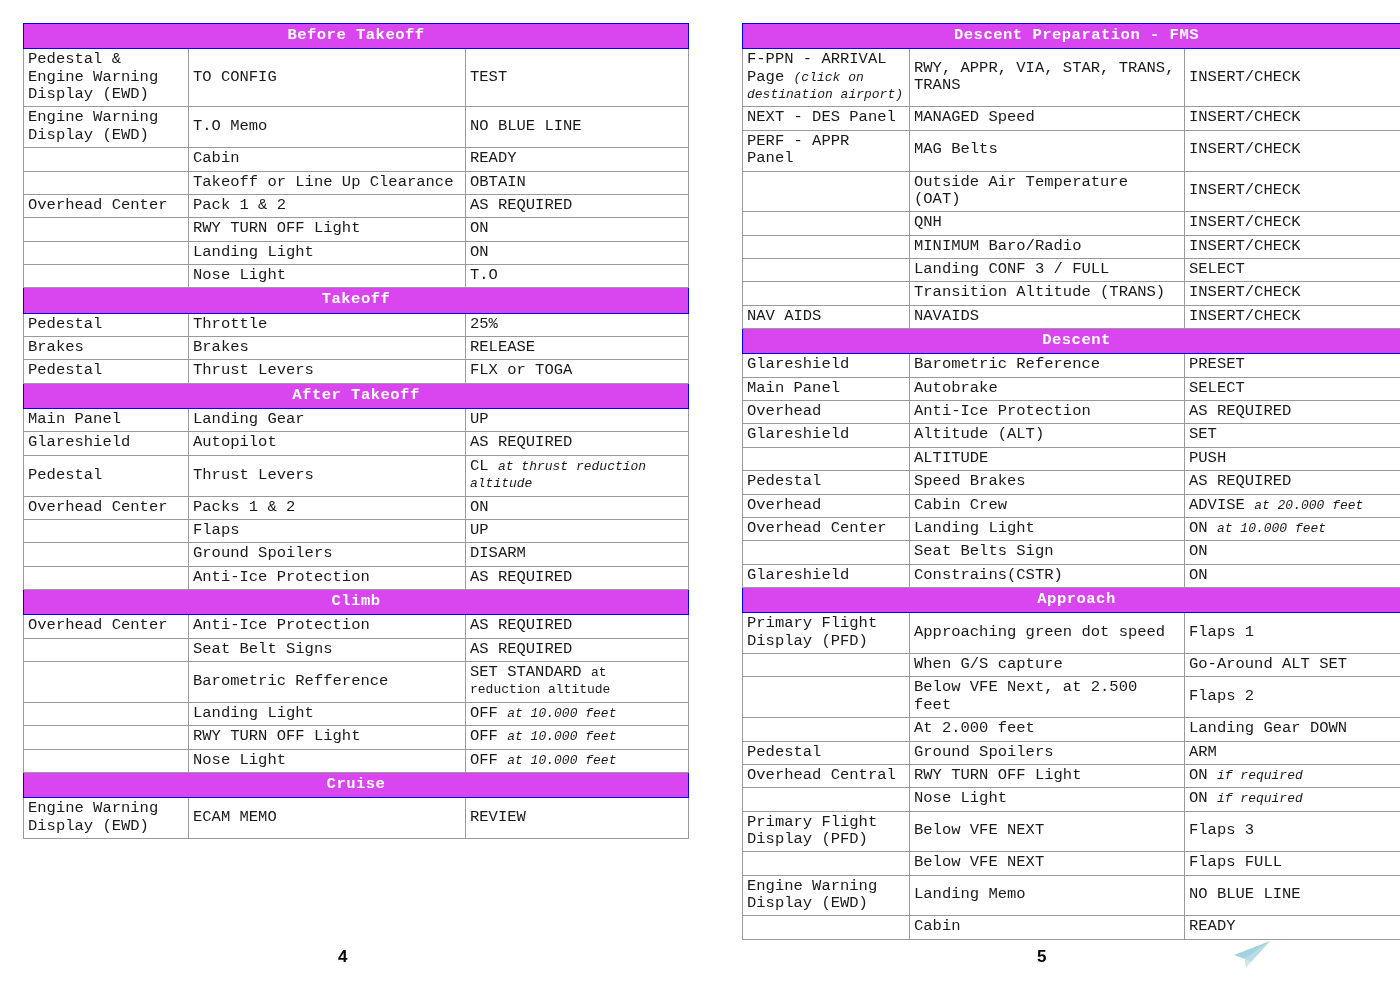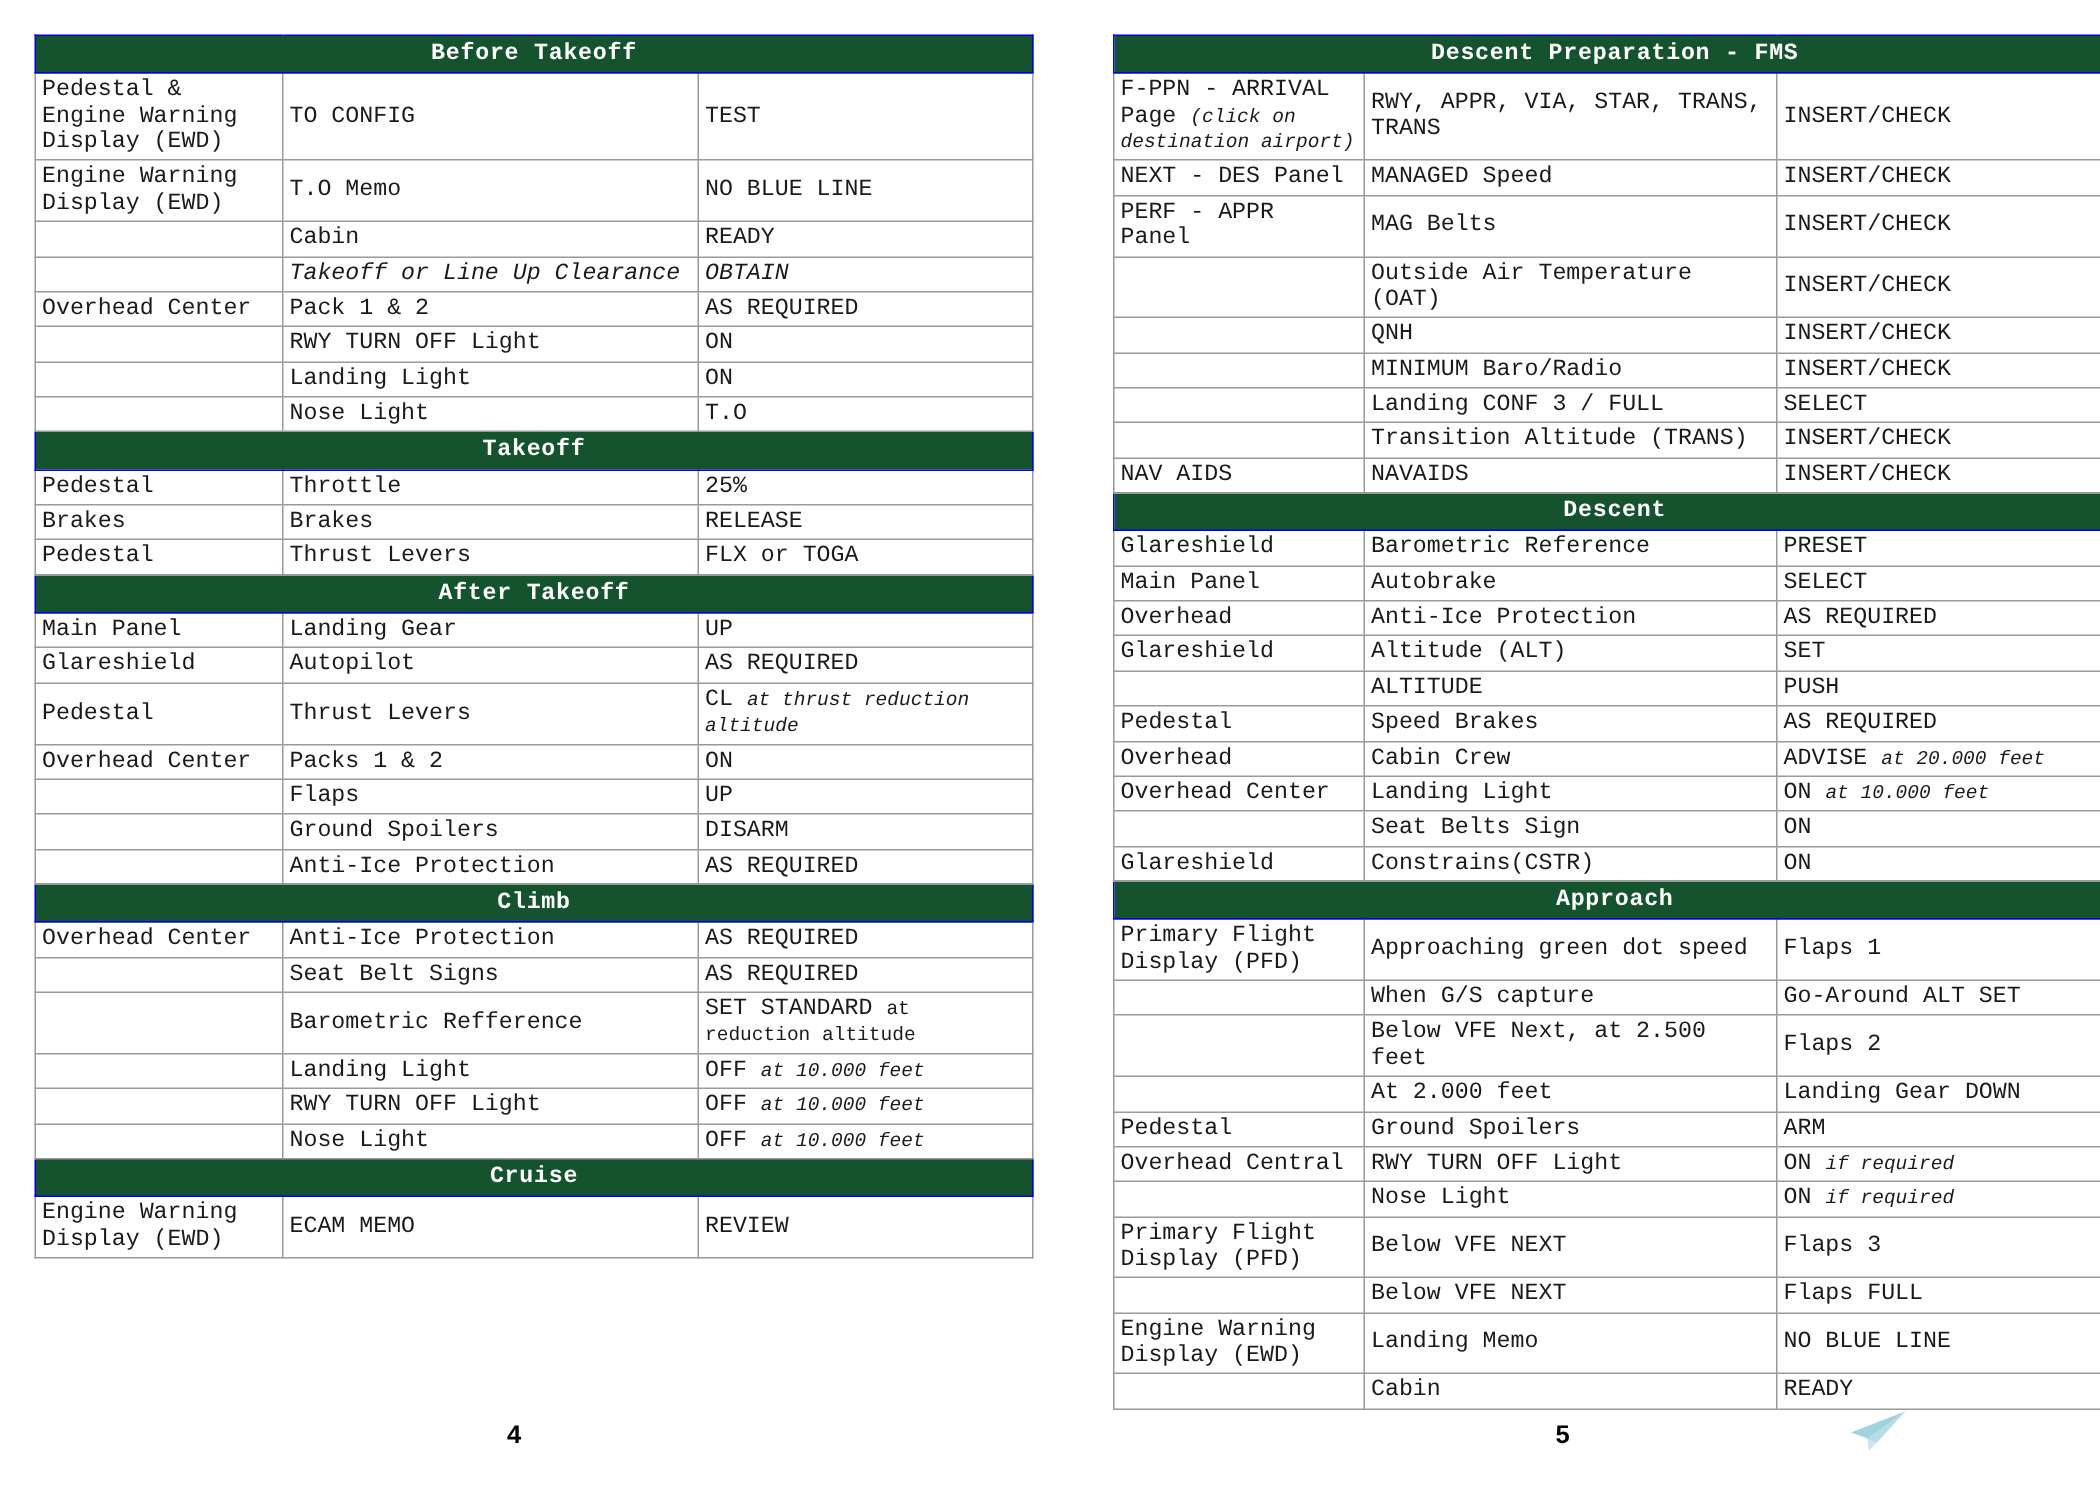"Before Takeoff" tr.section td { background: #14532d -> #d946ef }
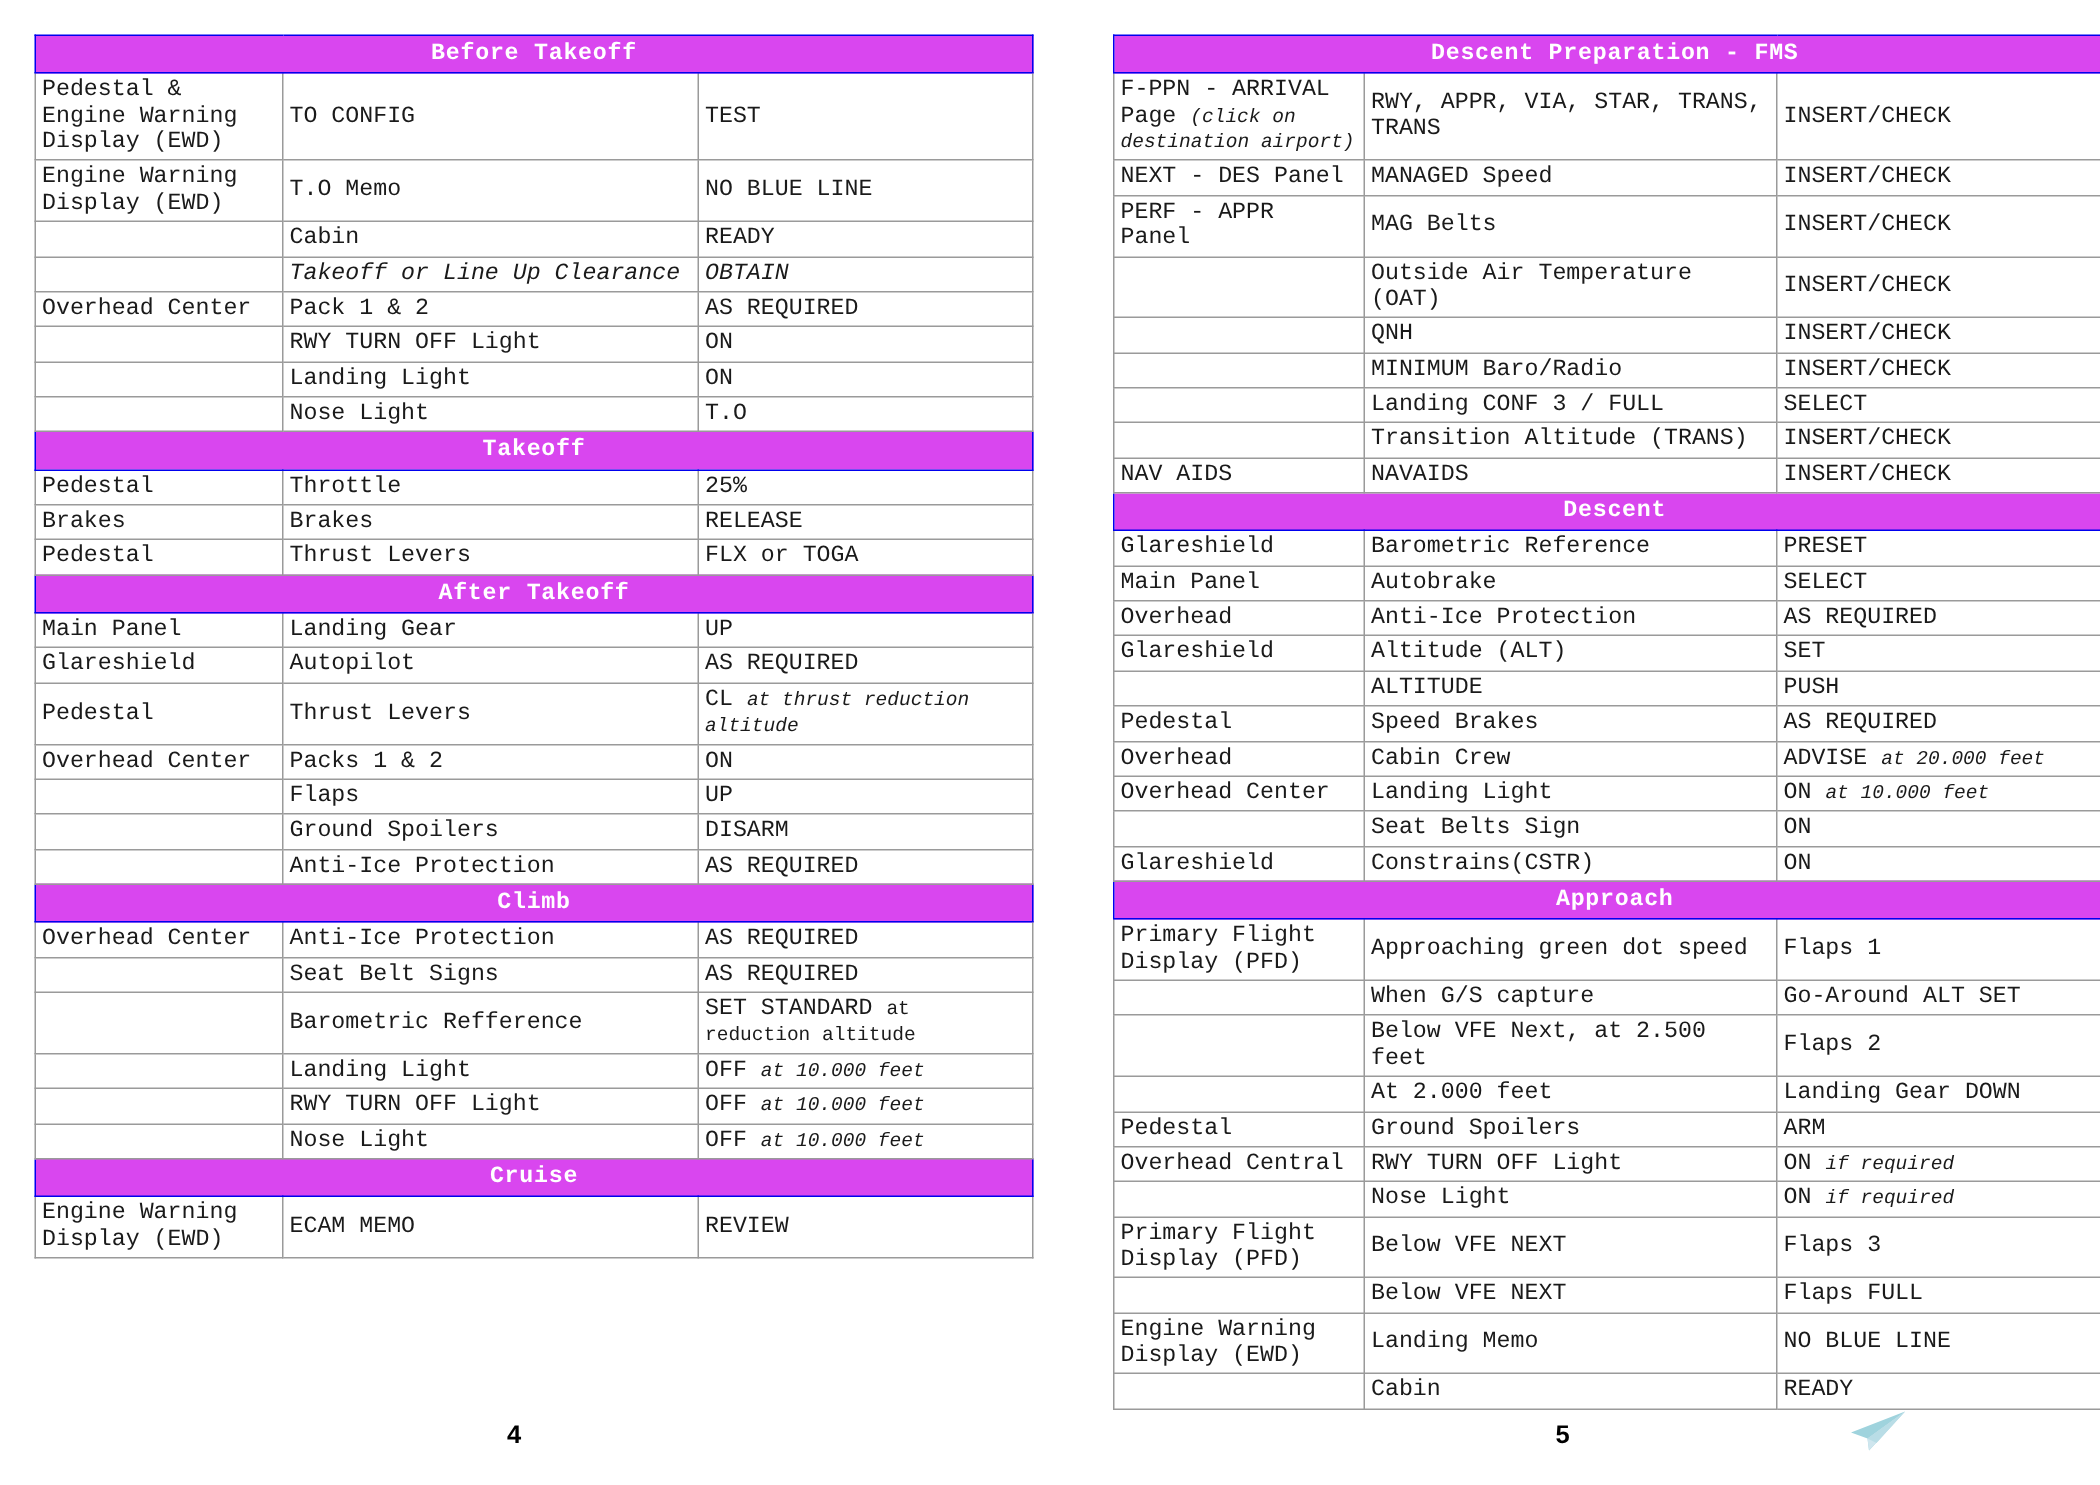"Takeoff or Line Up Clearance" td.ital-cell { font-style: italic -> none }
